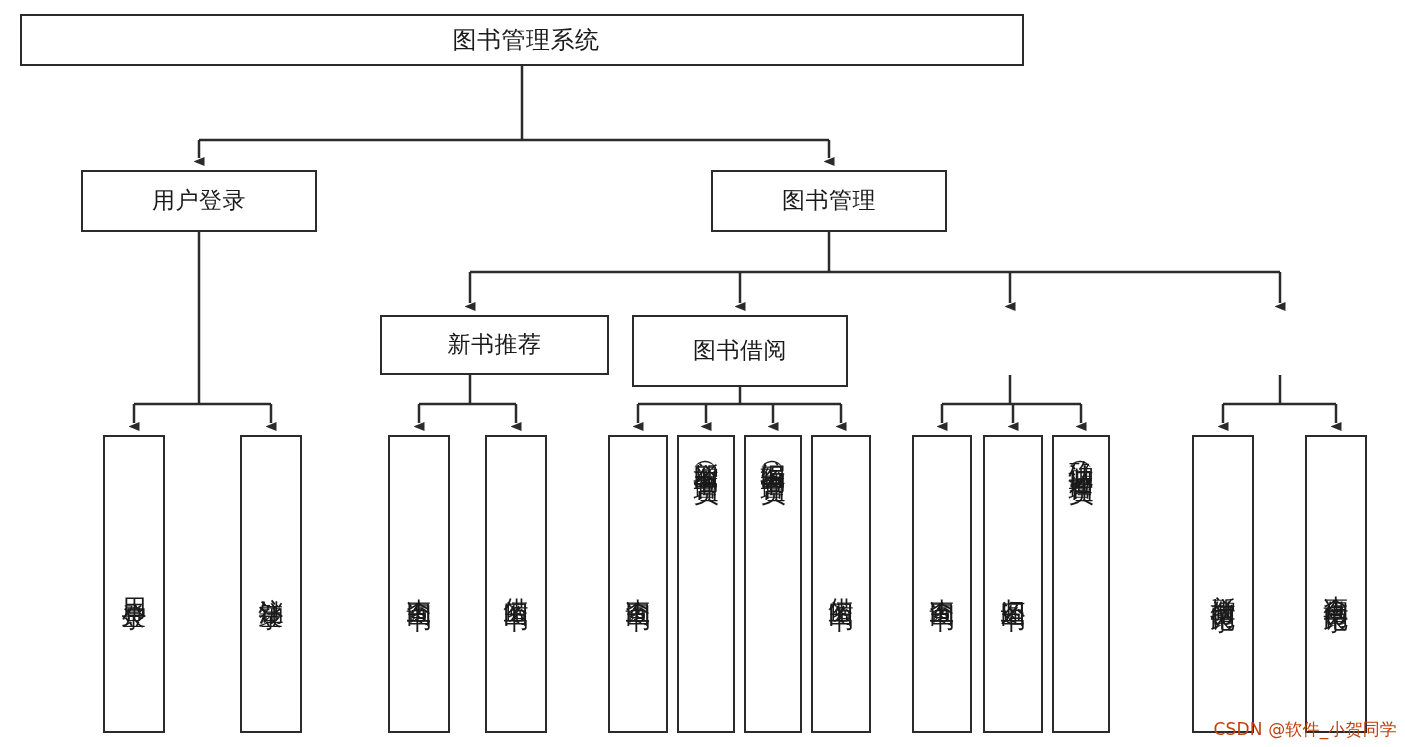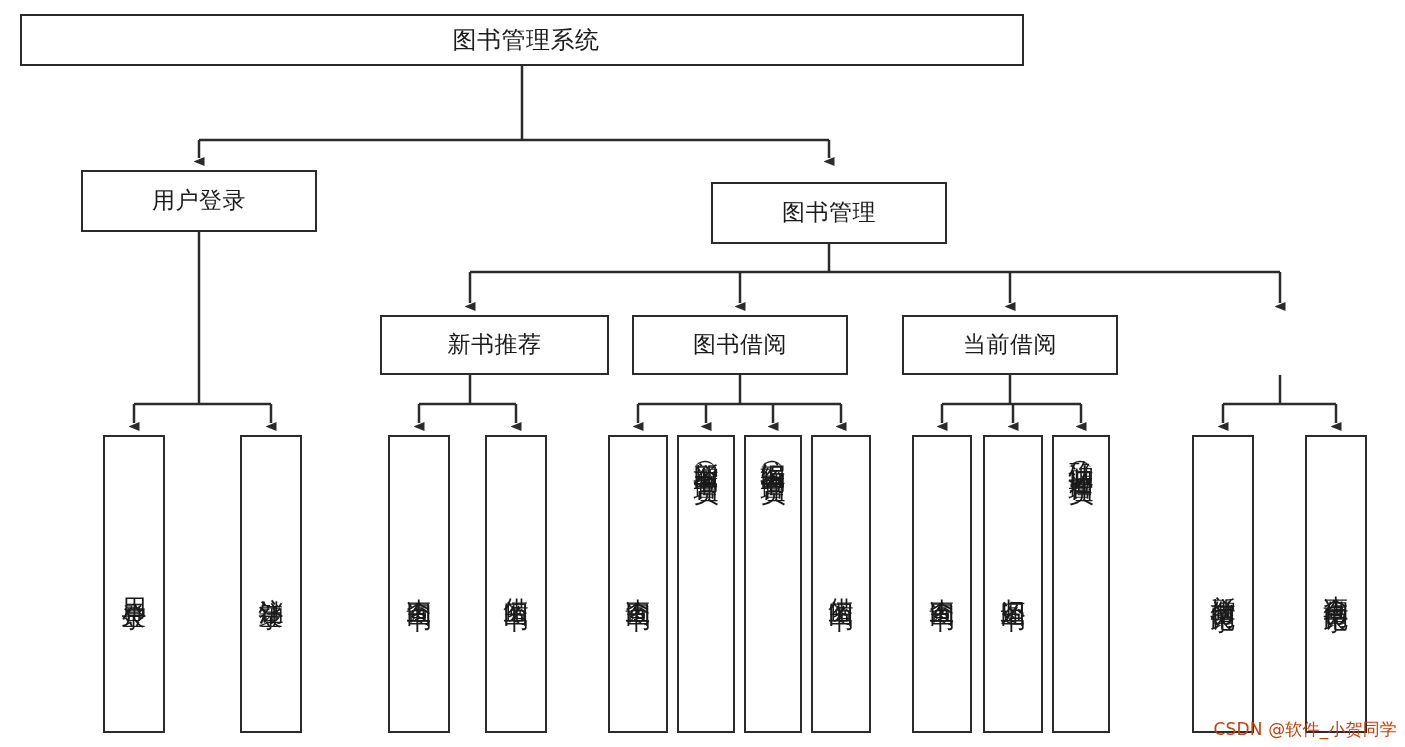"图书管理" div.node { top: 182px -> 170px }
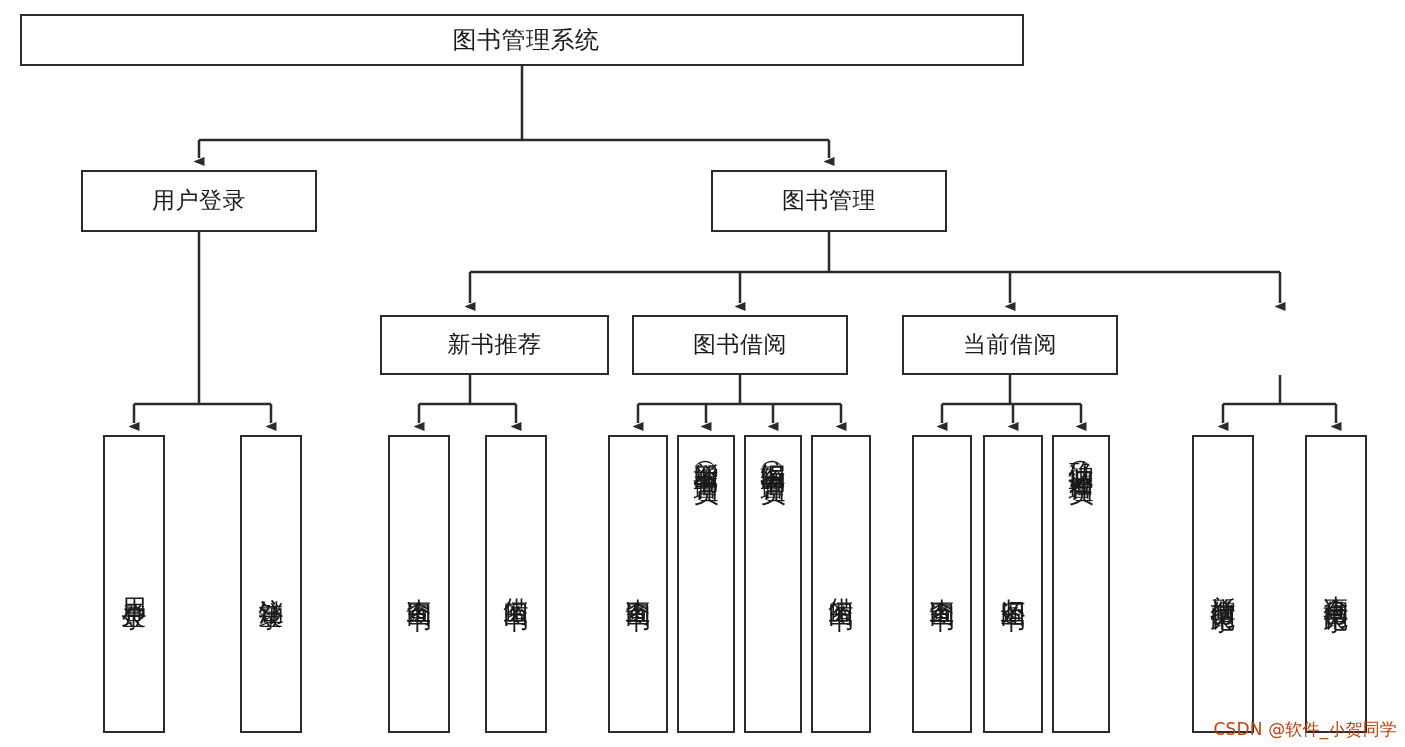"图书借阅" div.node { height: 60px -> 72px }
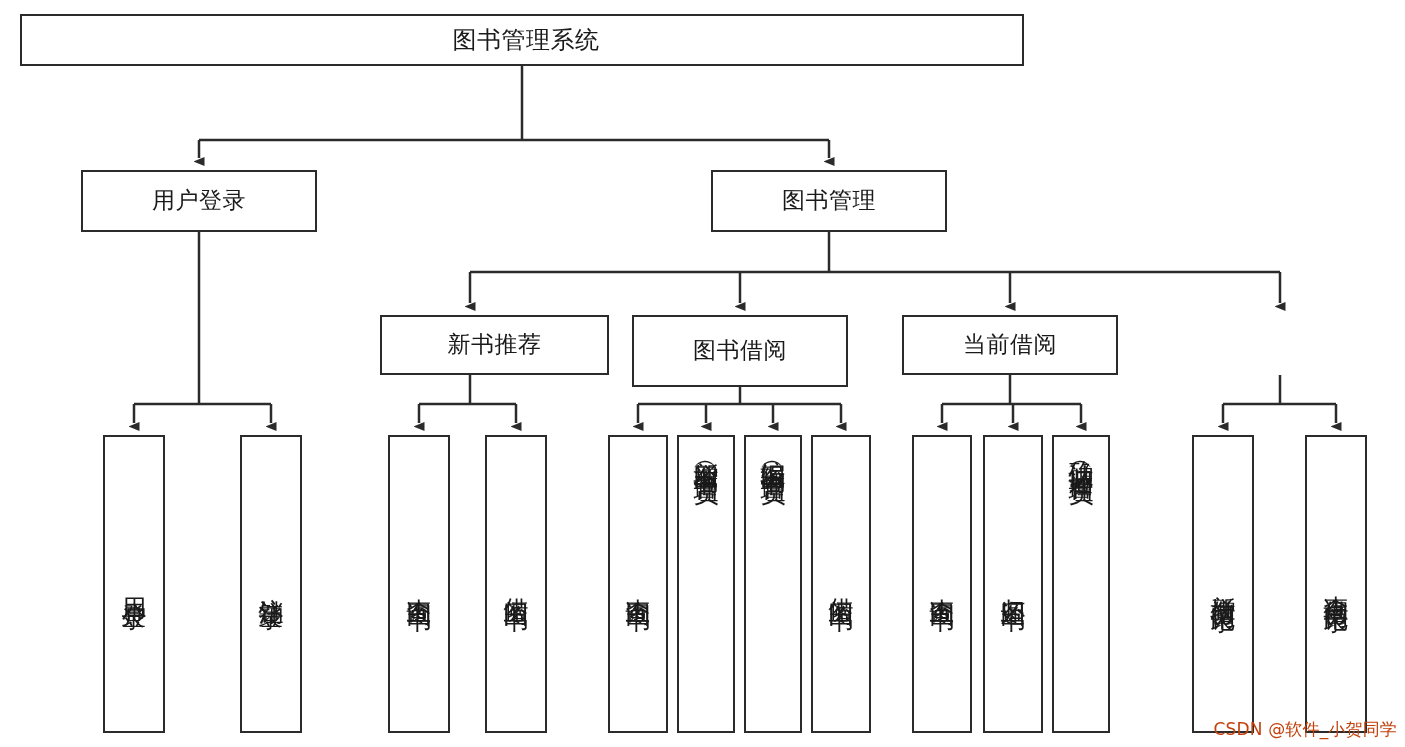"当前借阅" div.node { html: <div> <span>当前借阅</span> </div> -> none }
